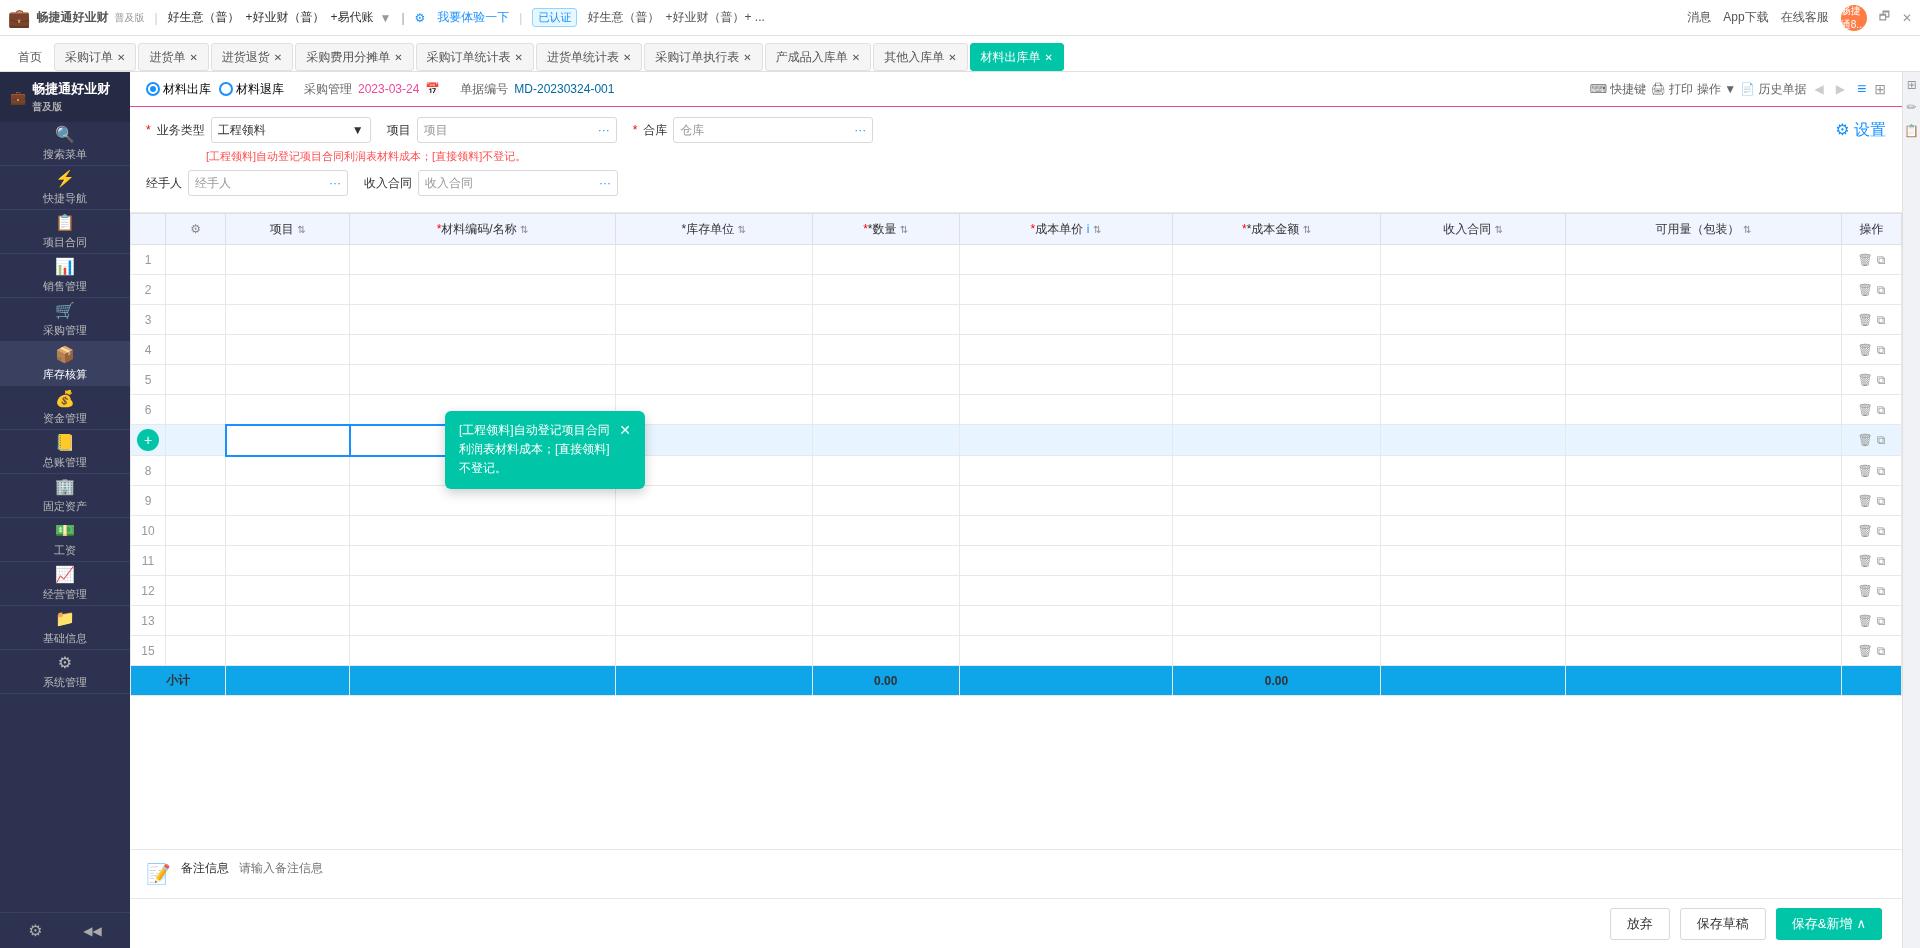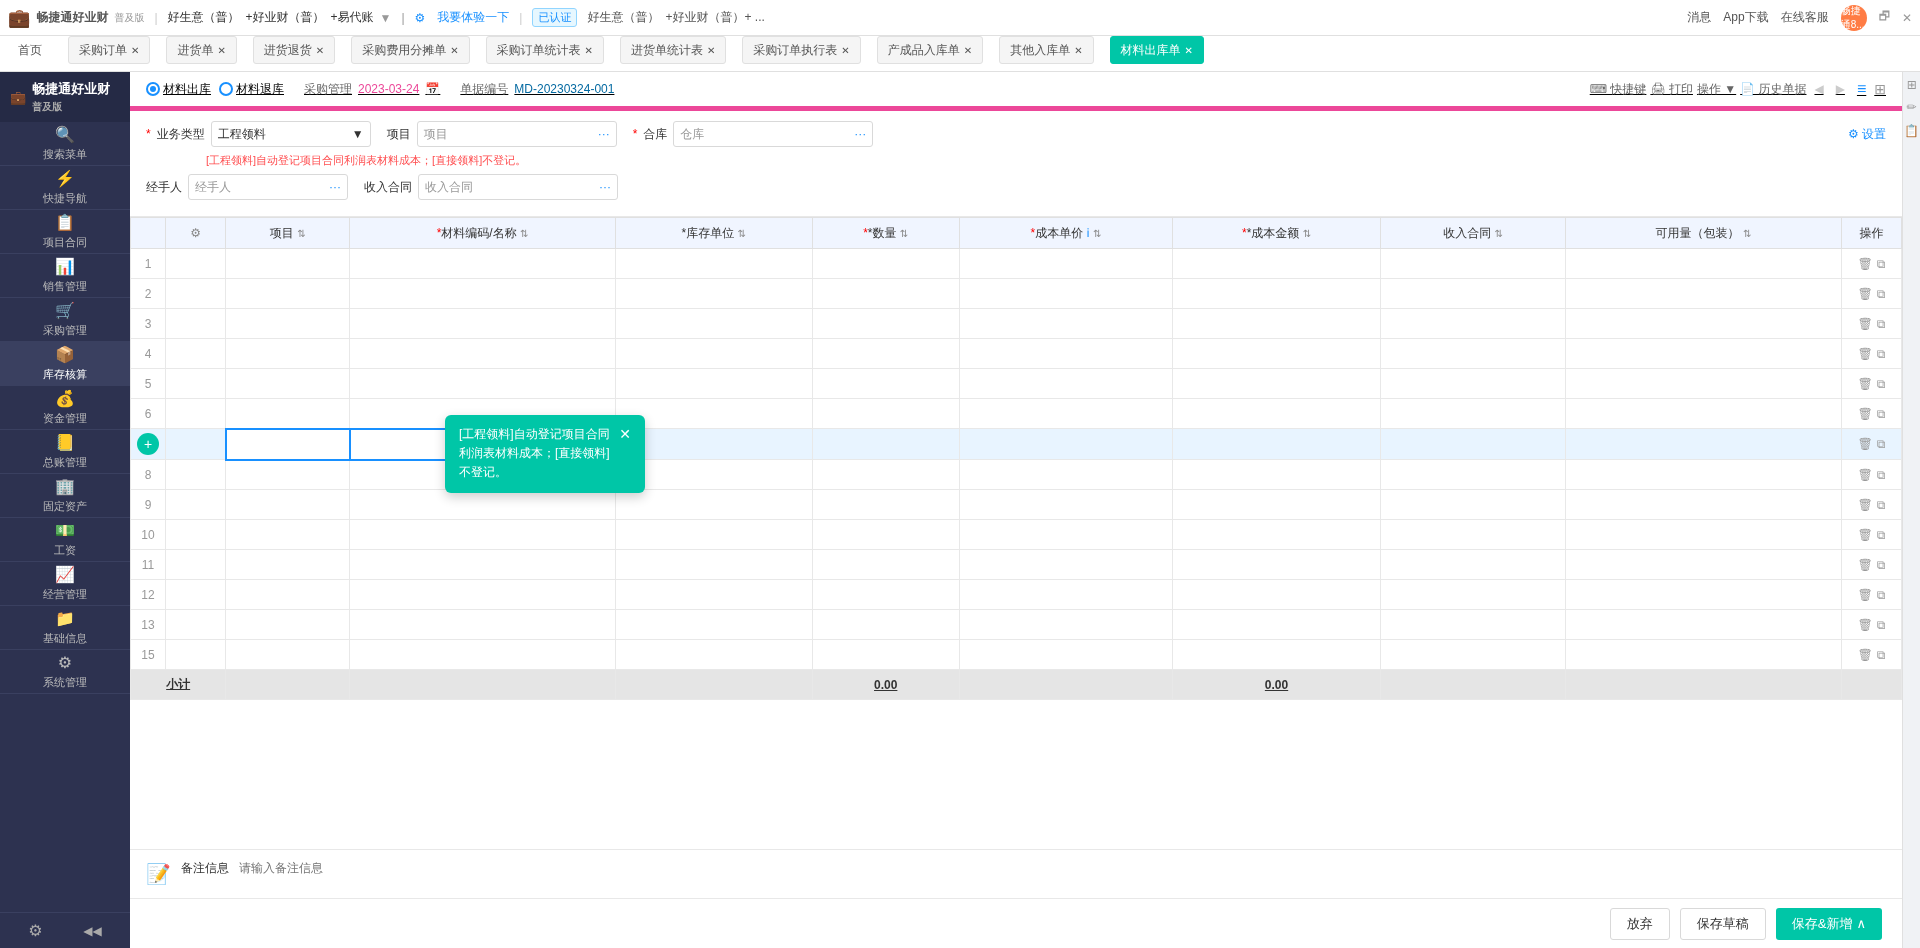"首页" .top-nav-tabs { align-items: flex-start -> flex-end; gap: 16px -> 2px }
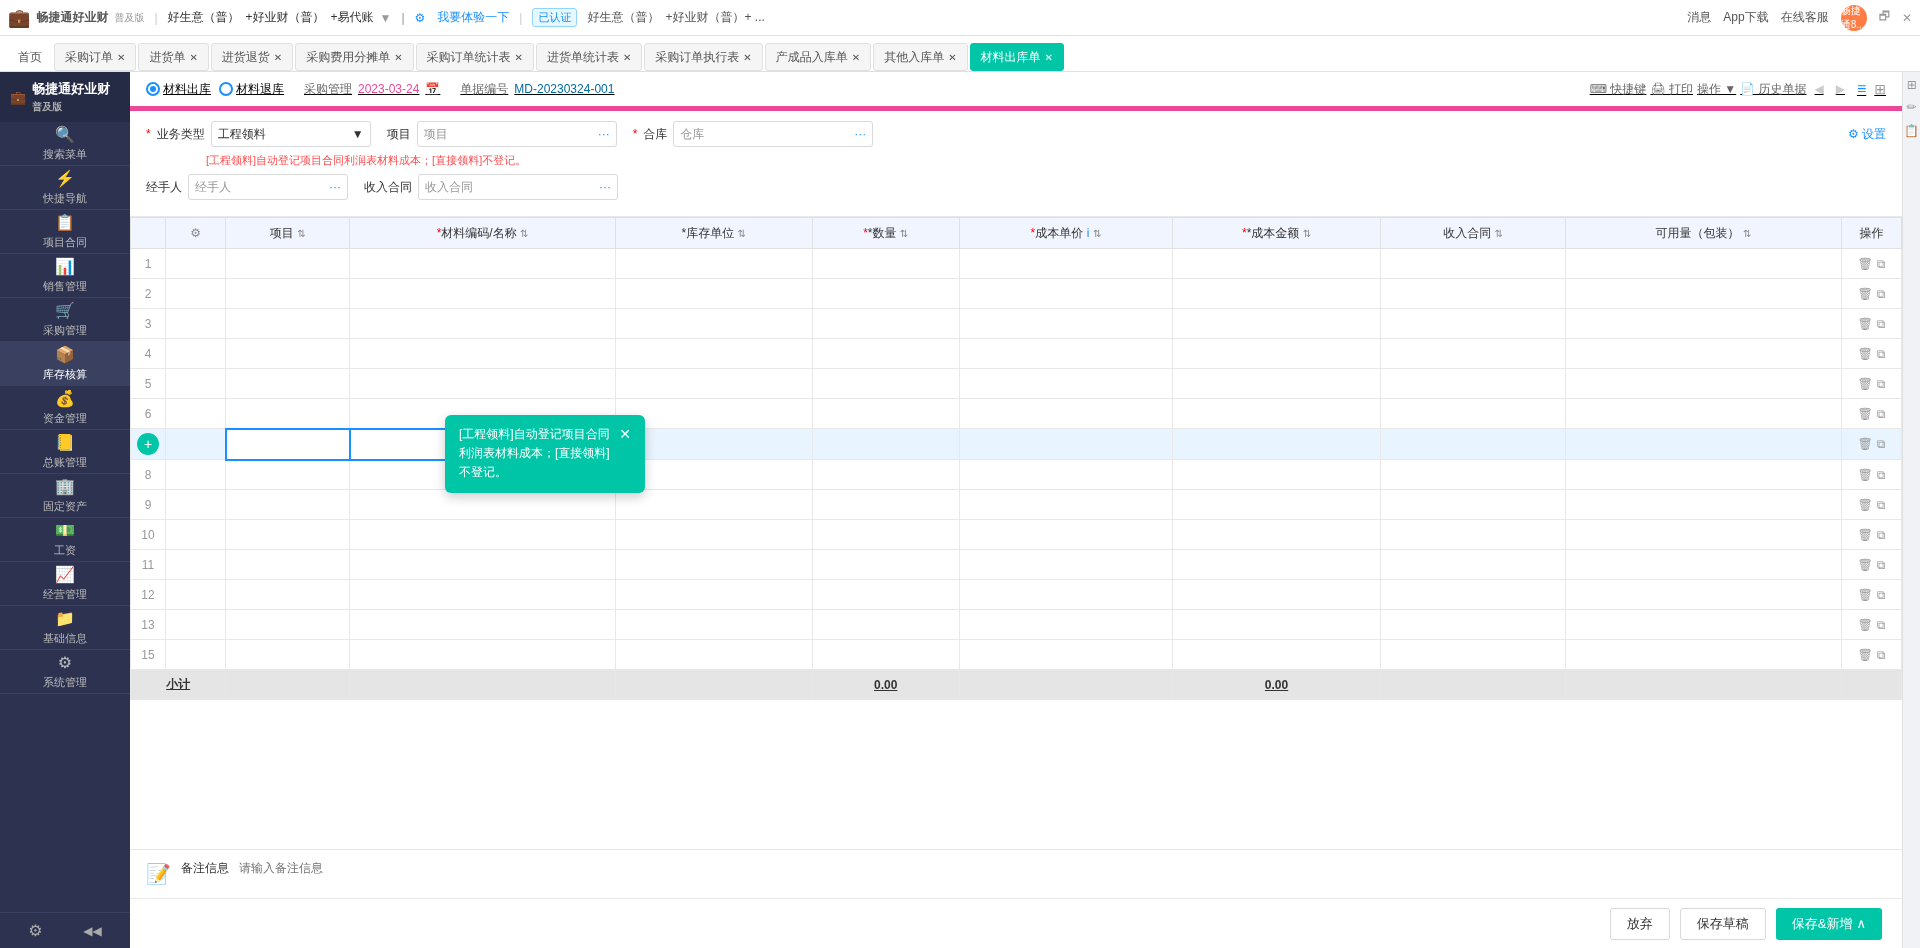"材料出库" .doc-header { border-bottom: 5px solid #ec4899 -> 1px solid #ec4899; text-decoration: underline -> none }
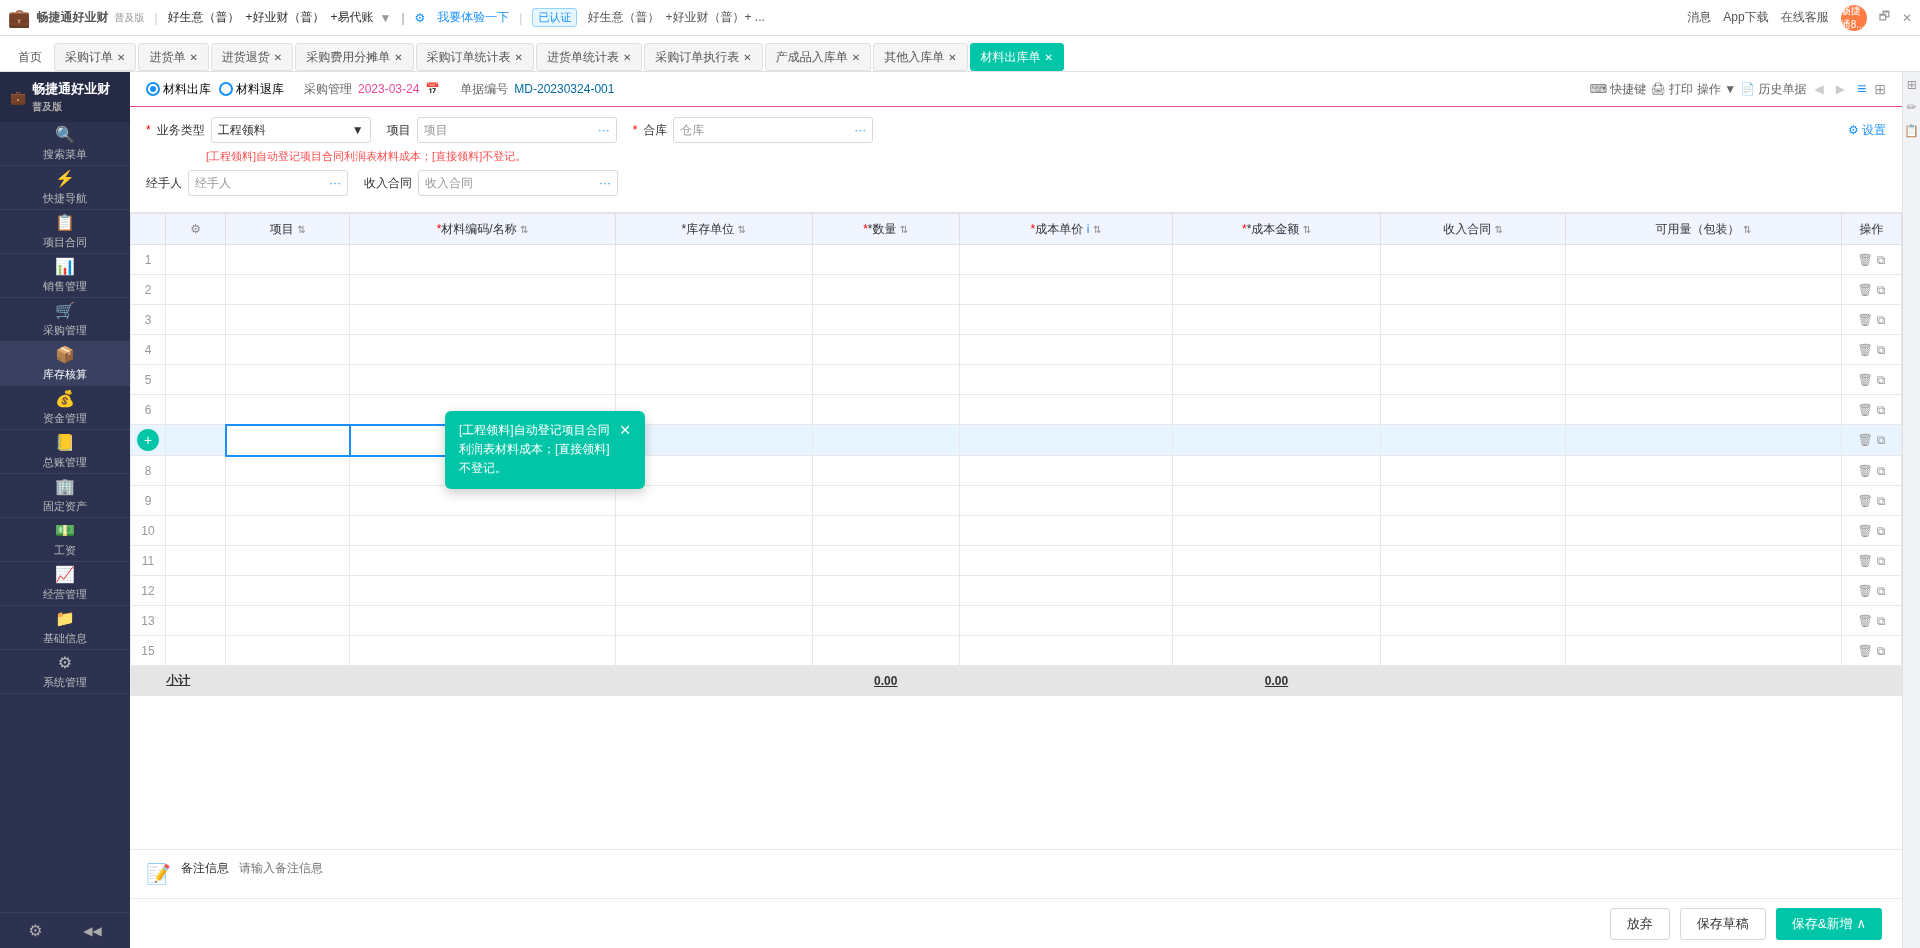"⚙ 设置" span { font-size: 12px -> 16px }
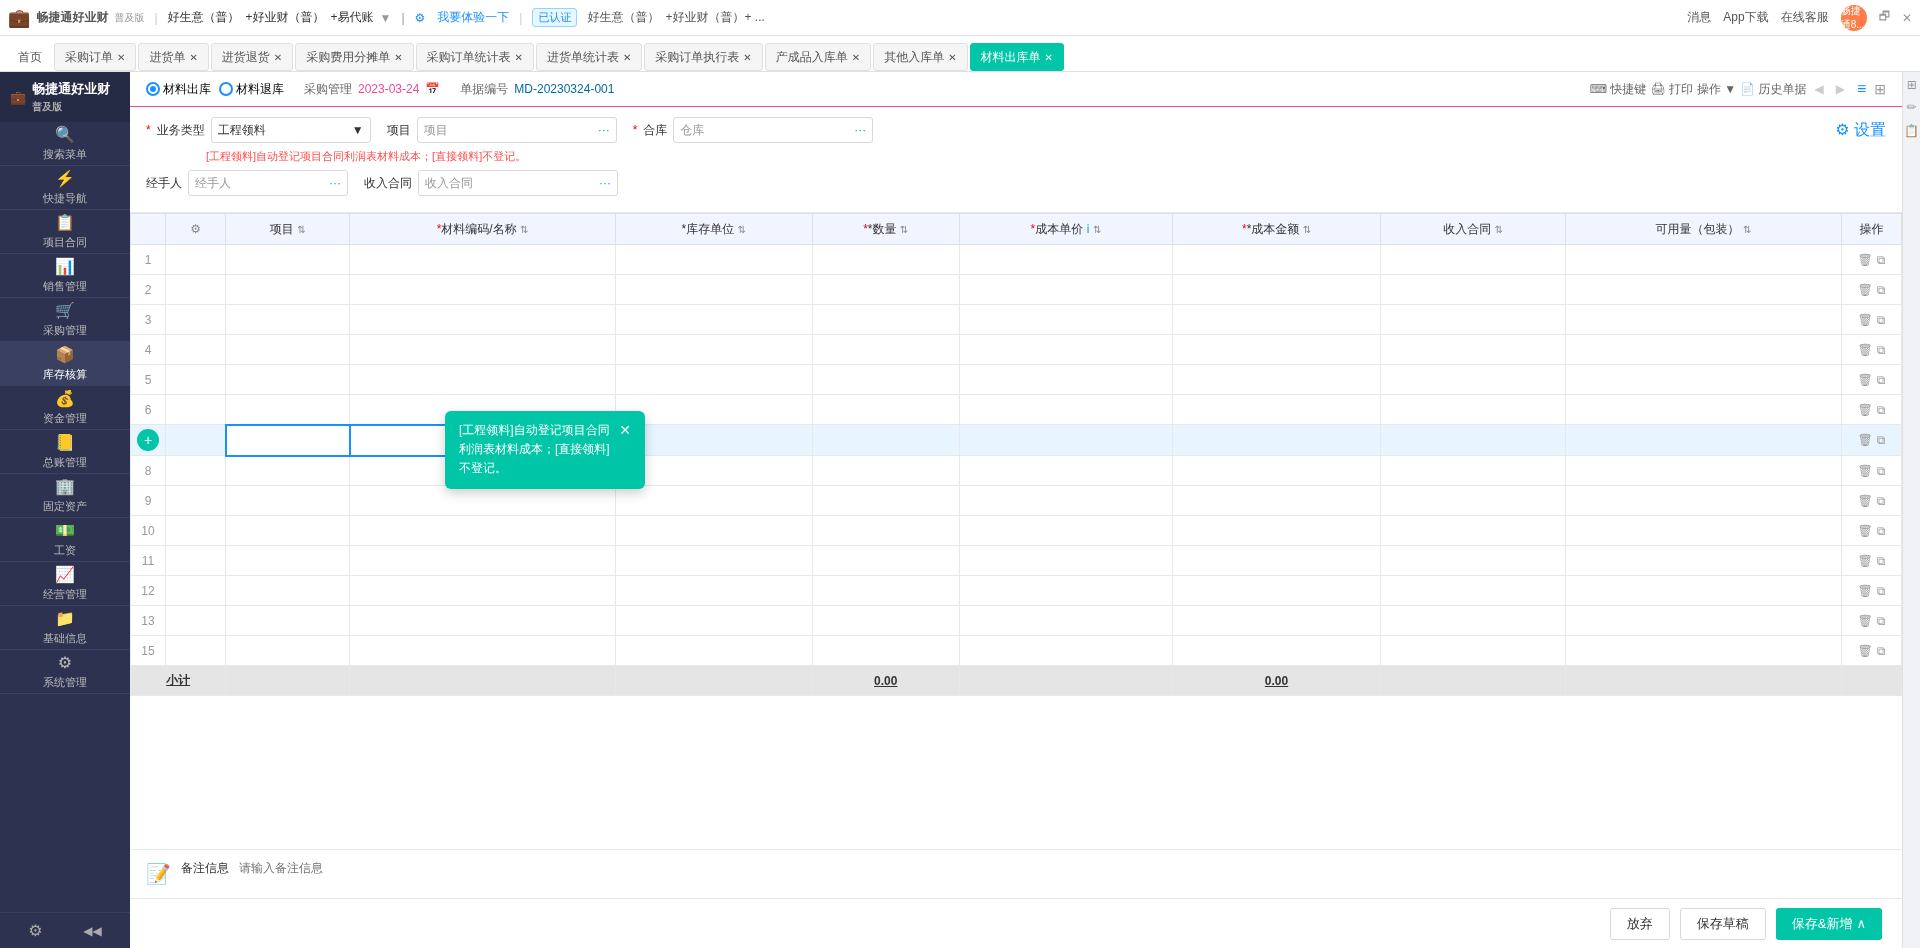"小计" .subtotal-row td { background: #e5e5e5 -> #0ea5e9; text-decoration: underline -> none }
